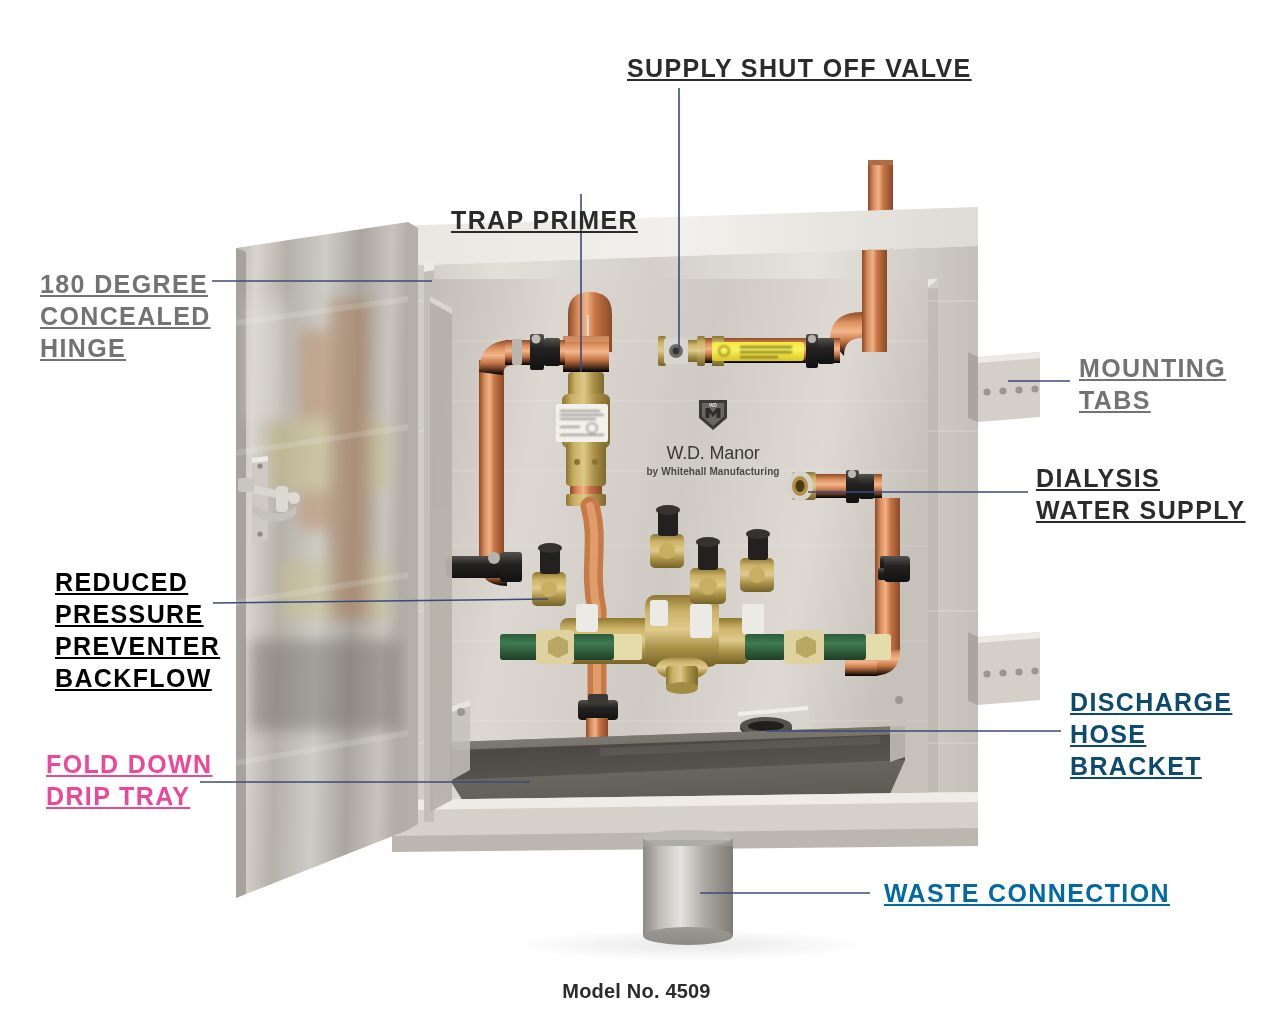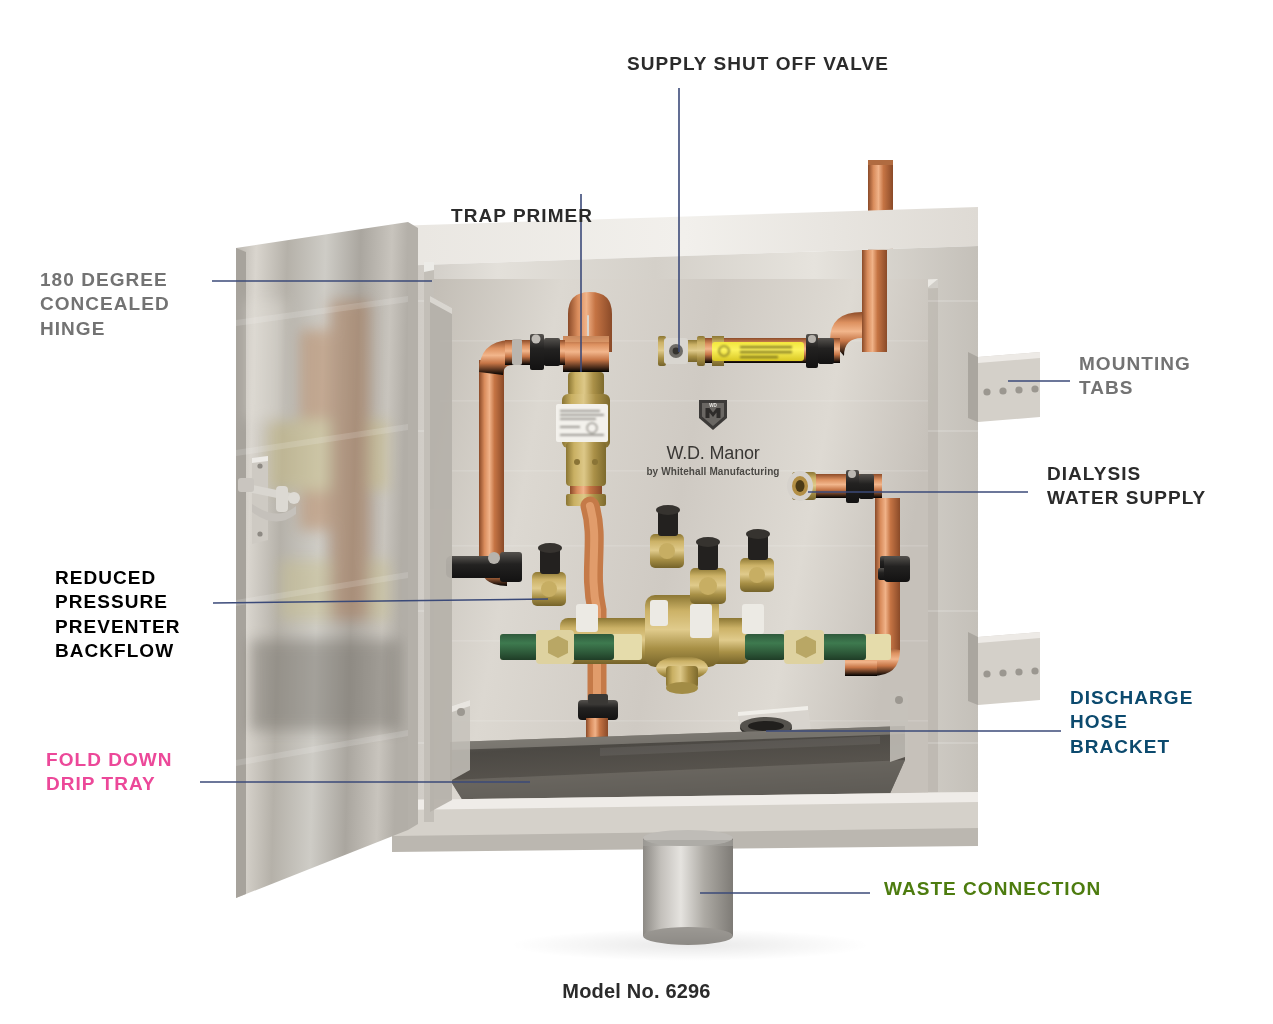"SUPPLY SHUT OFF VALVE" .label { font-size: 19px -> 25px; text-decoration: none -> underline }
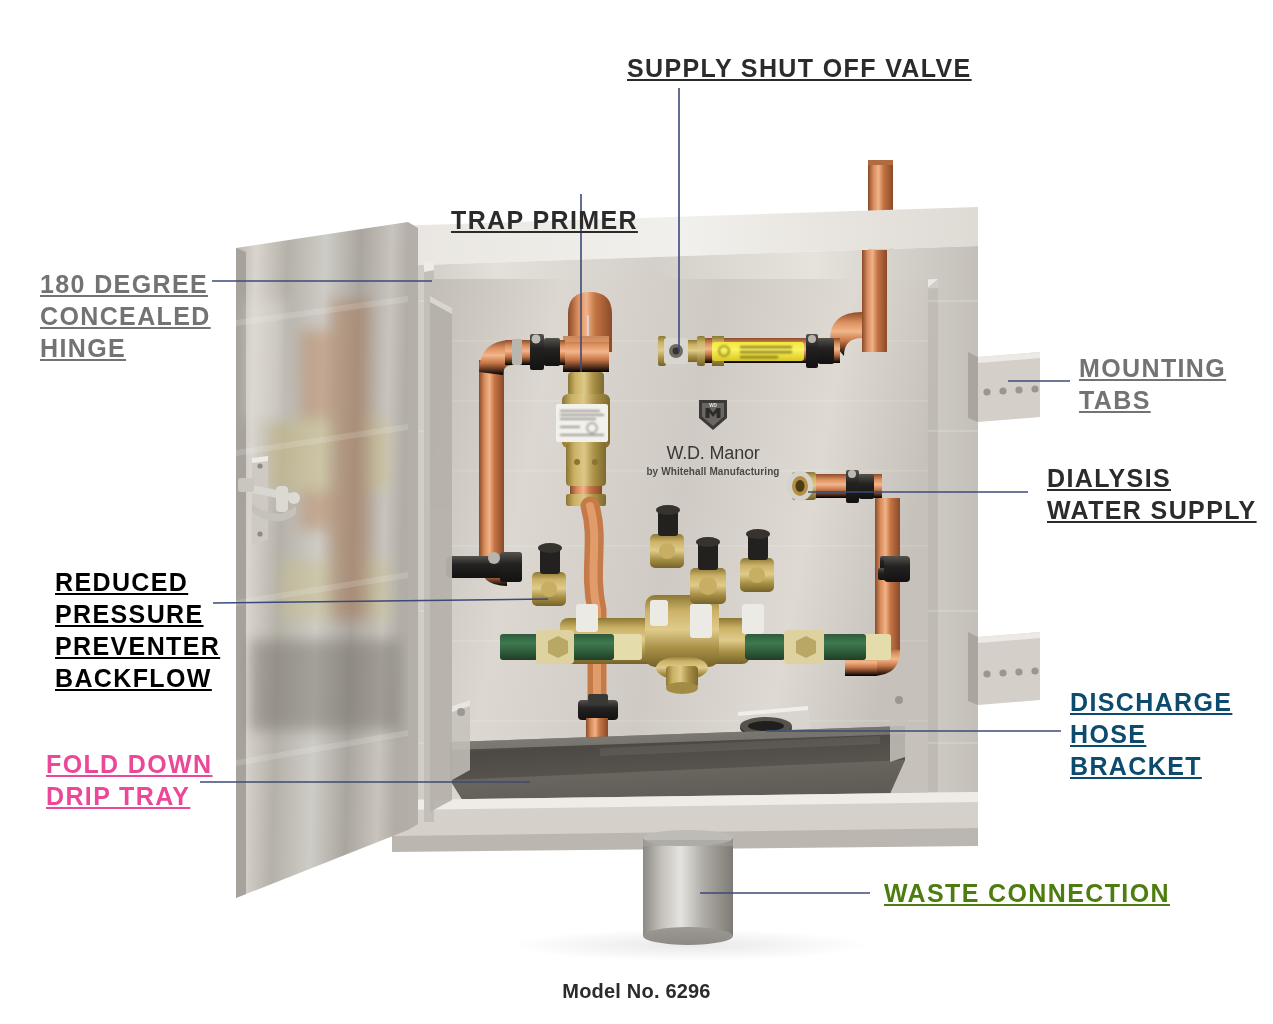"DIALYSIS" div.label { margin-left: 11px -> none }
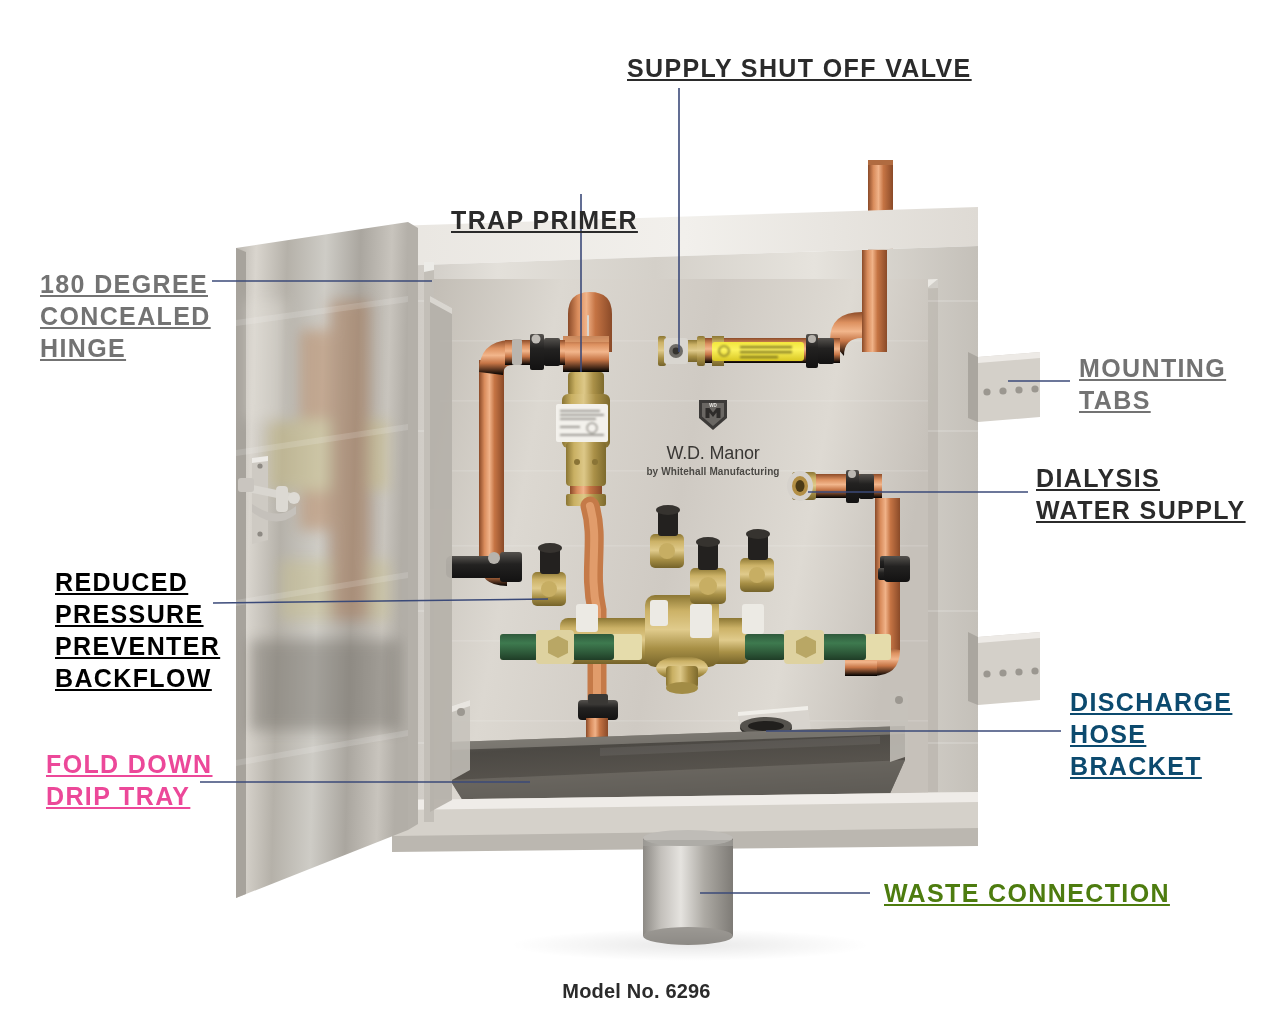"WASTE CONNECTION" div.label { color: #4d7c0f -> #0369a1 }
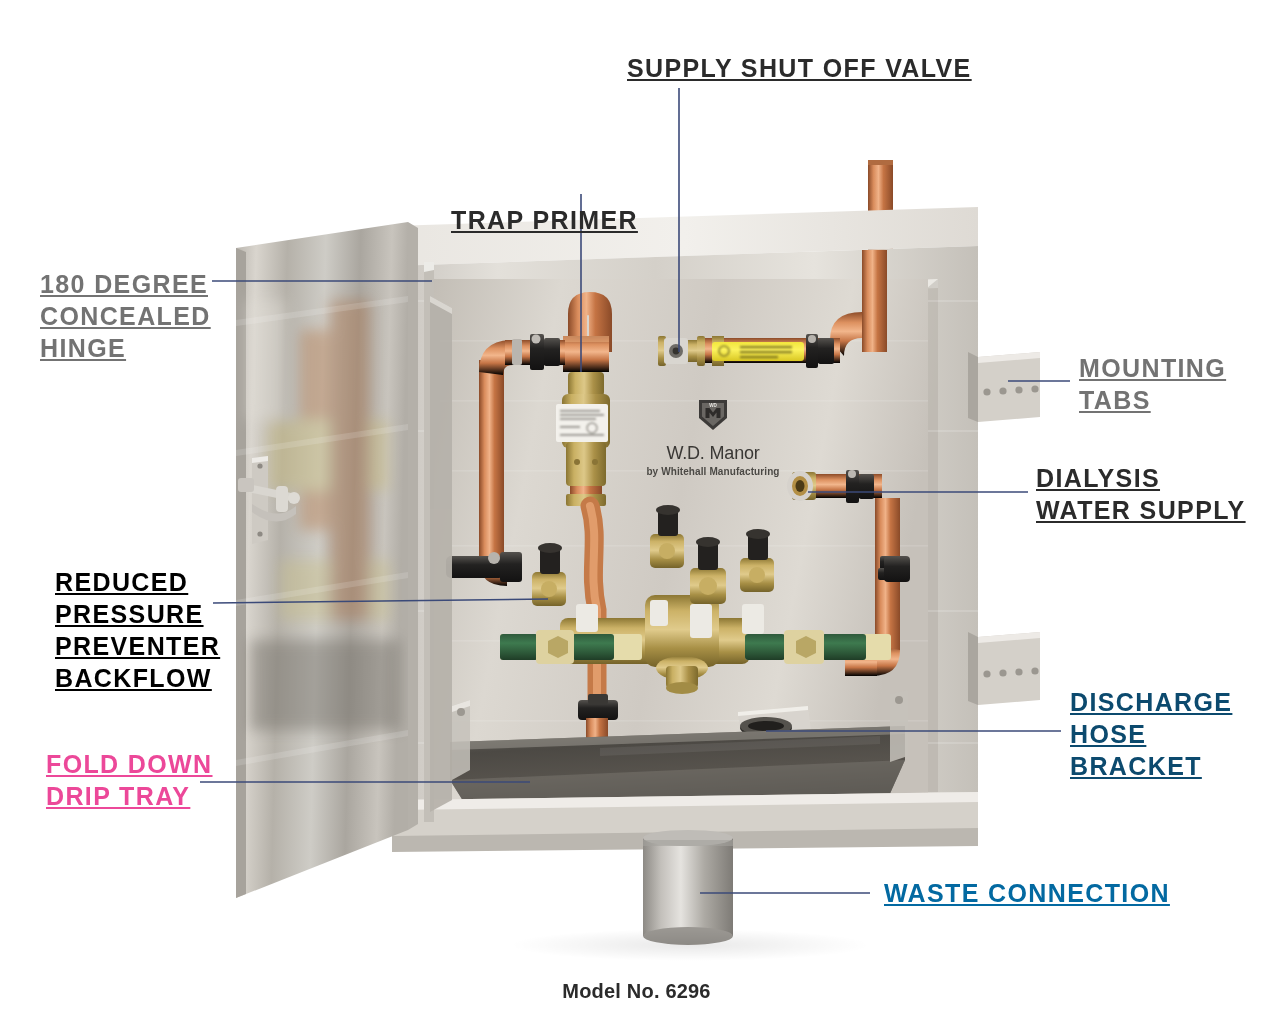"Model No. 6296" div.modelno { text: 6296 -> 4509 }
